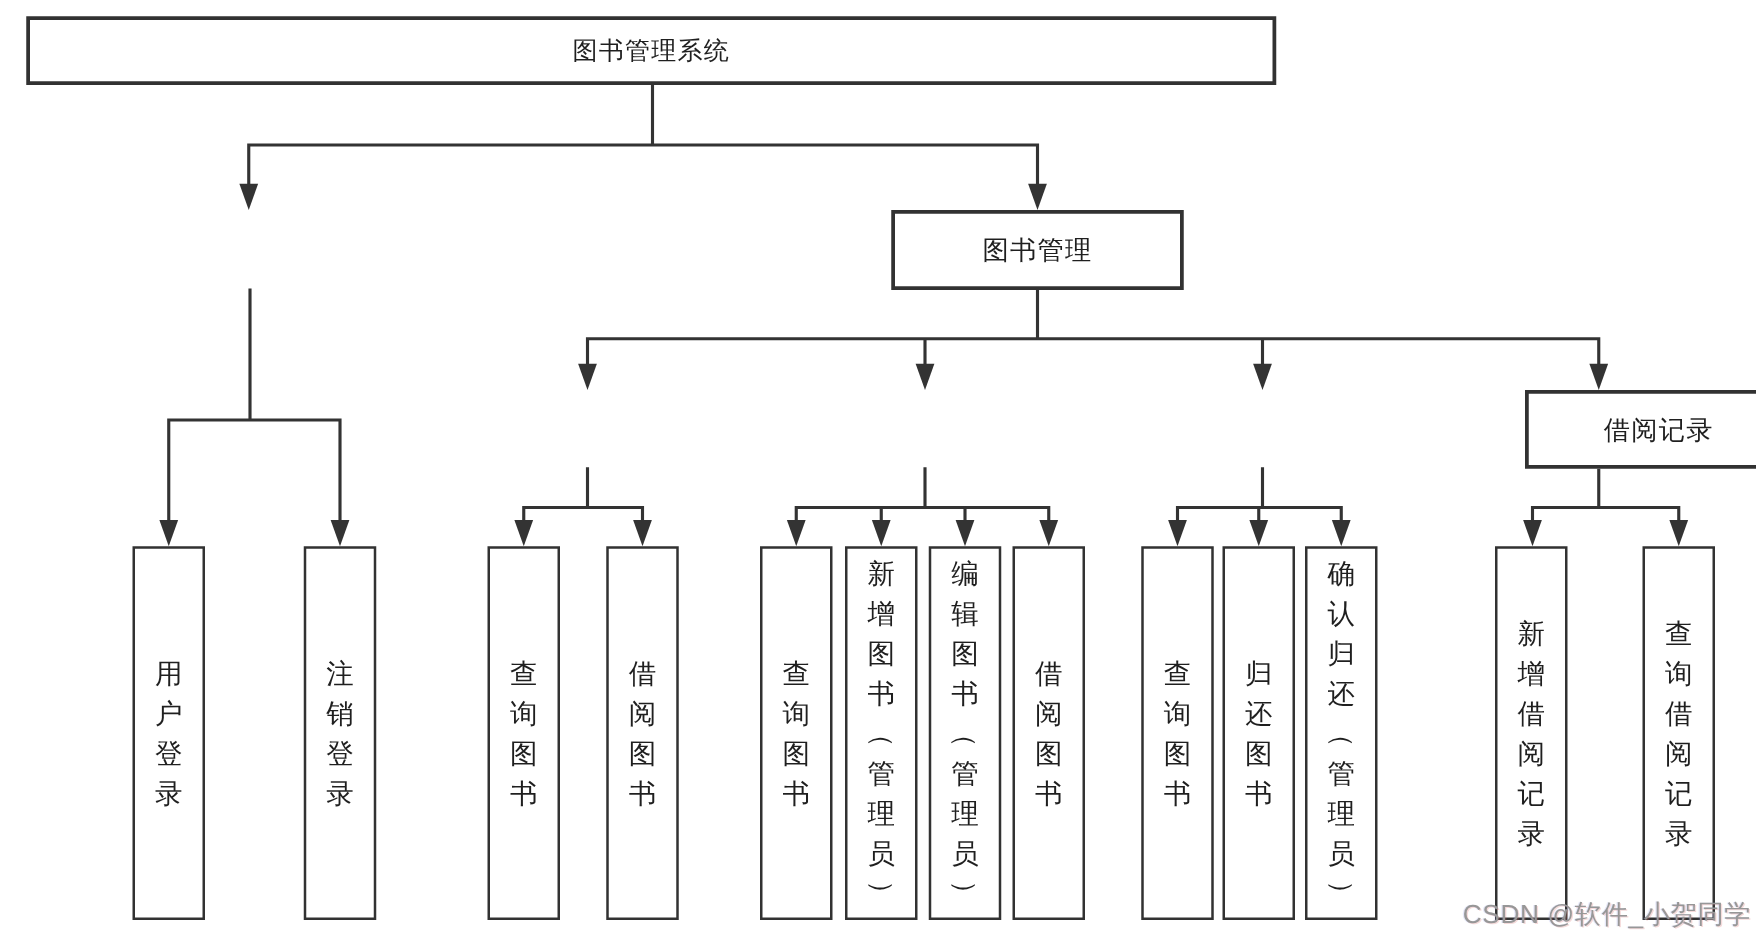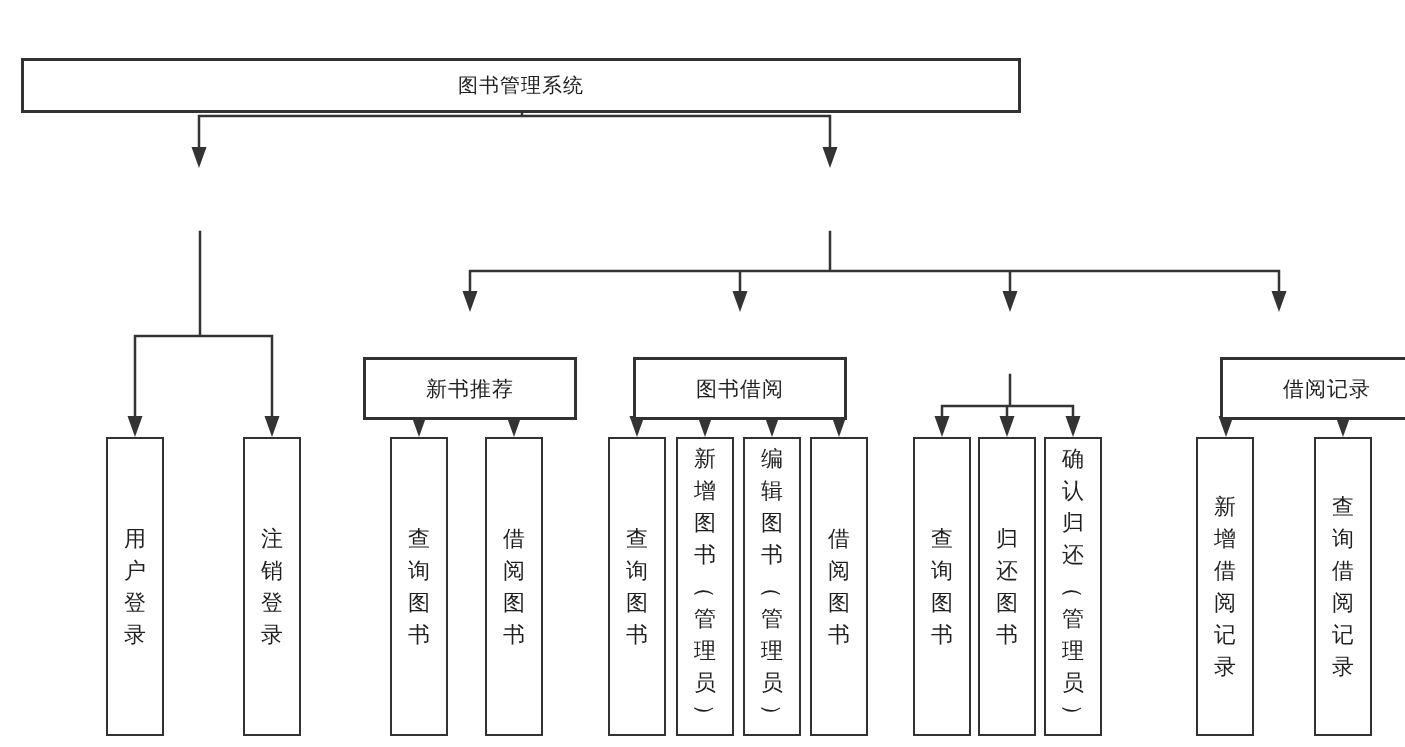"图书管理系统" .node { margin-top: 45px -> none }
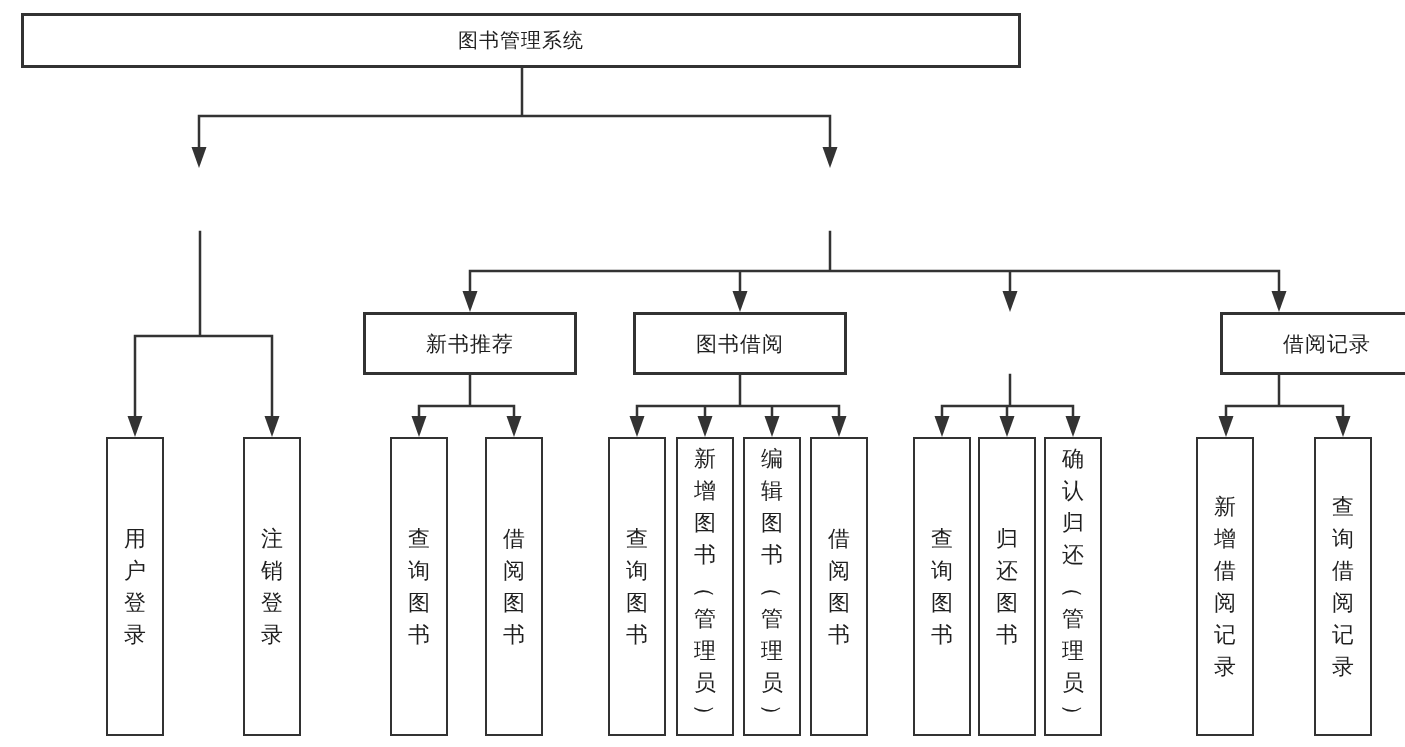"图书管理" div.node { html: none -> <div> <span>图书管理</span> </div> }
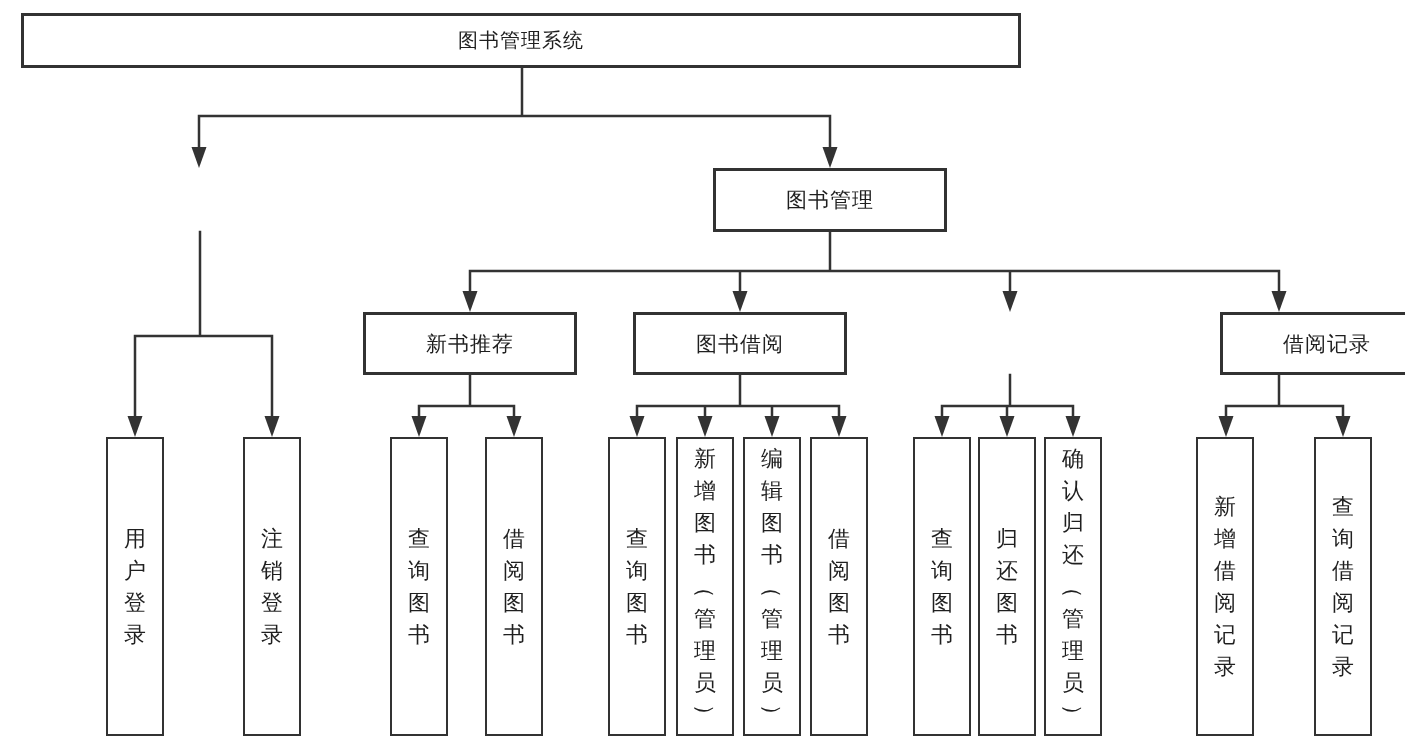"新书推荐" div.node { html: <div> <span>新书推荐</span> </div> -> none }
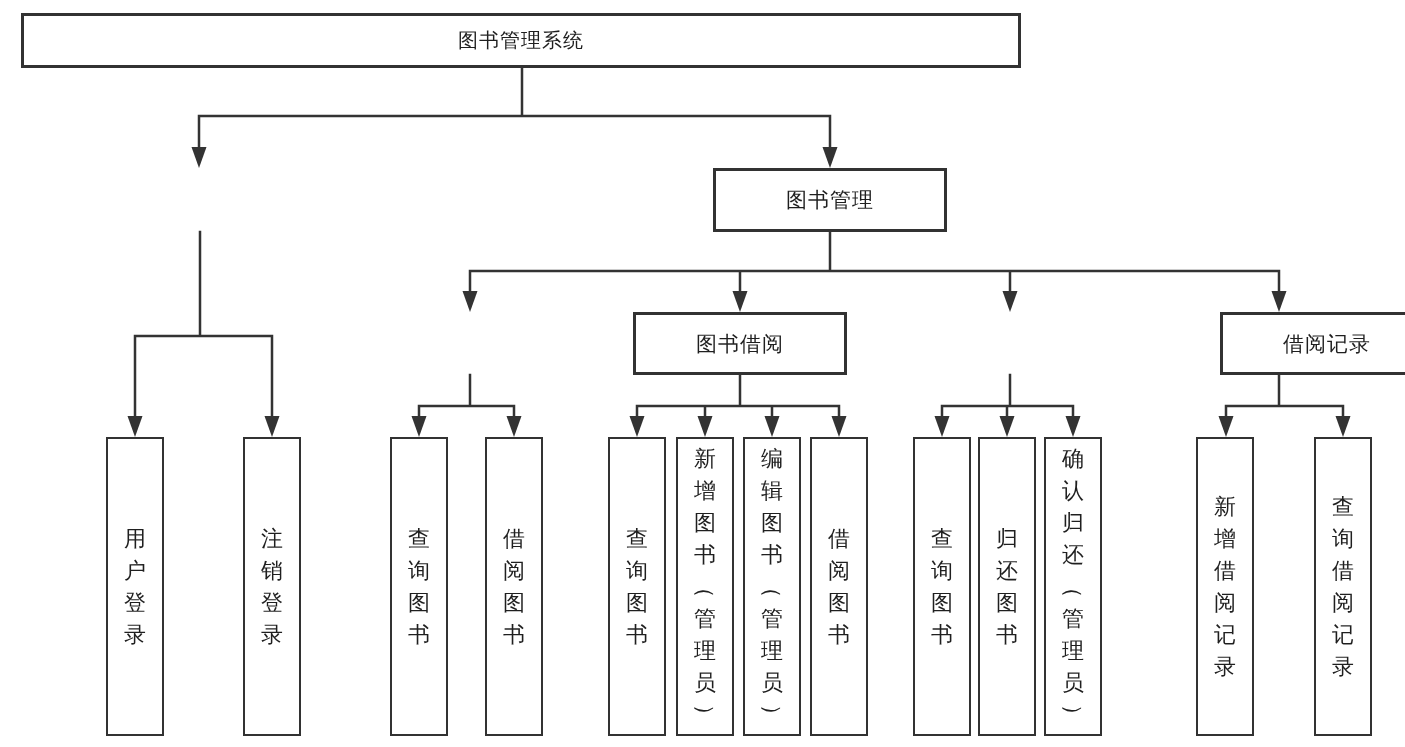"图书借阅" div.node { html: <div> <span>图书借阅</span> </div> -> none }
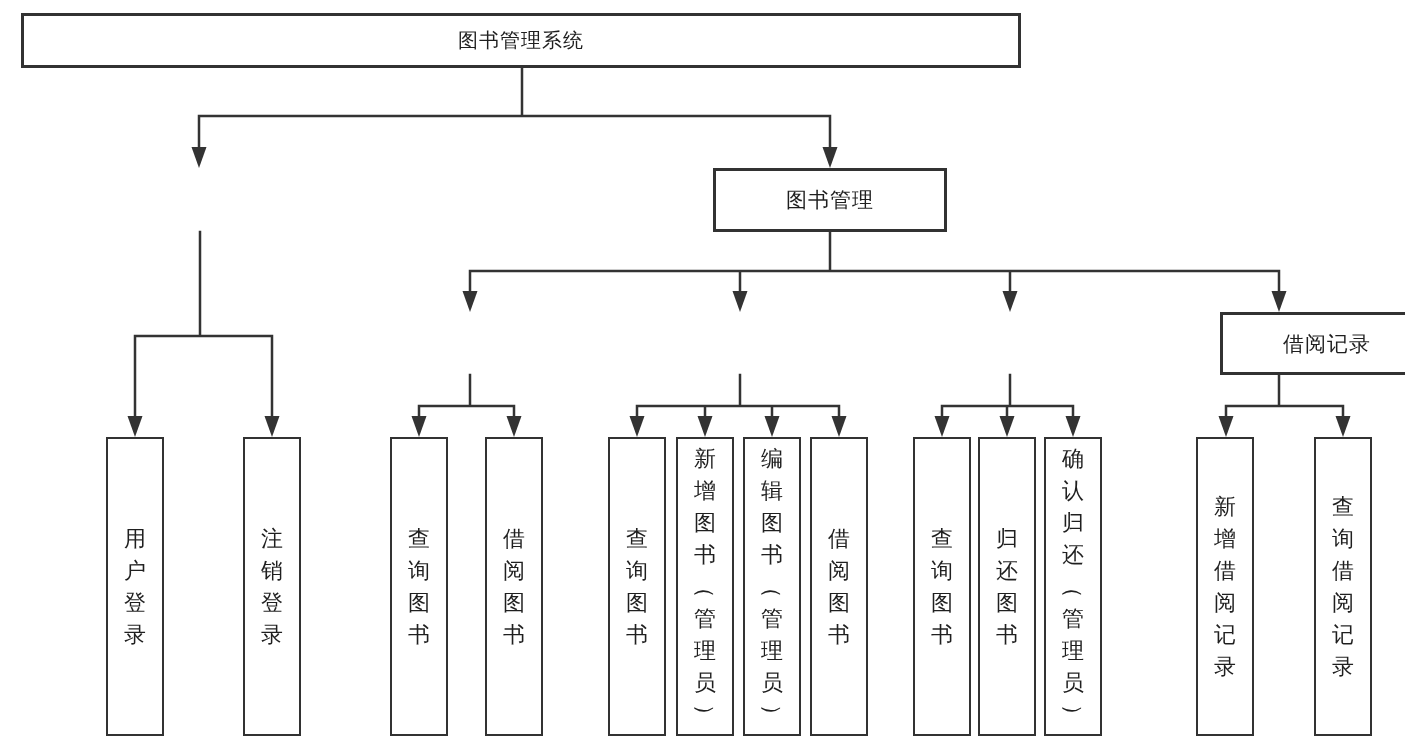"CSDN @软件_小贺同学" div.watermark { html: none -> <div>CSDN @软件_小贺同学</div> }
